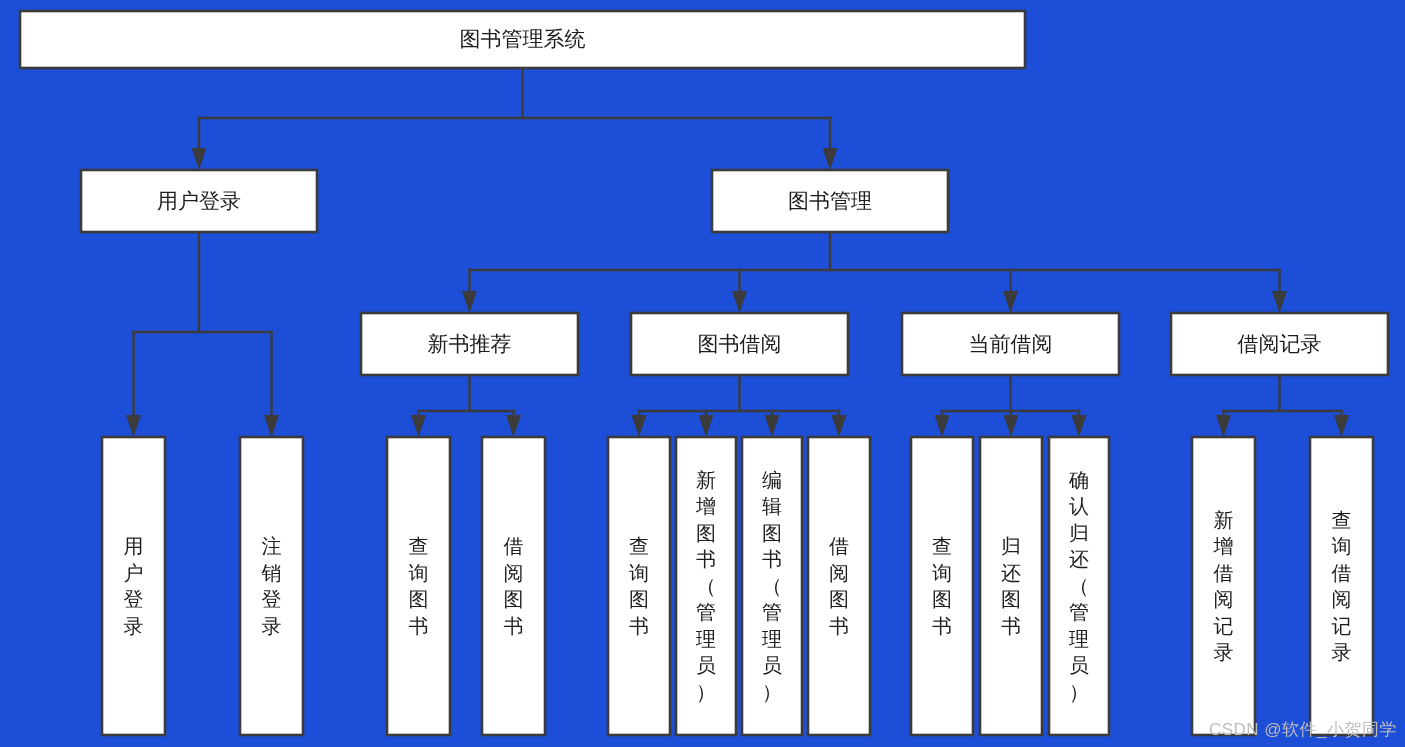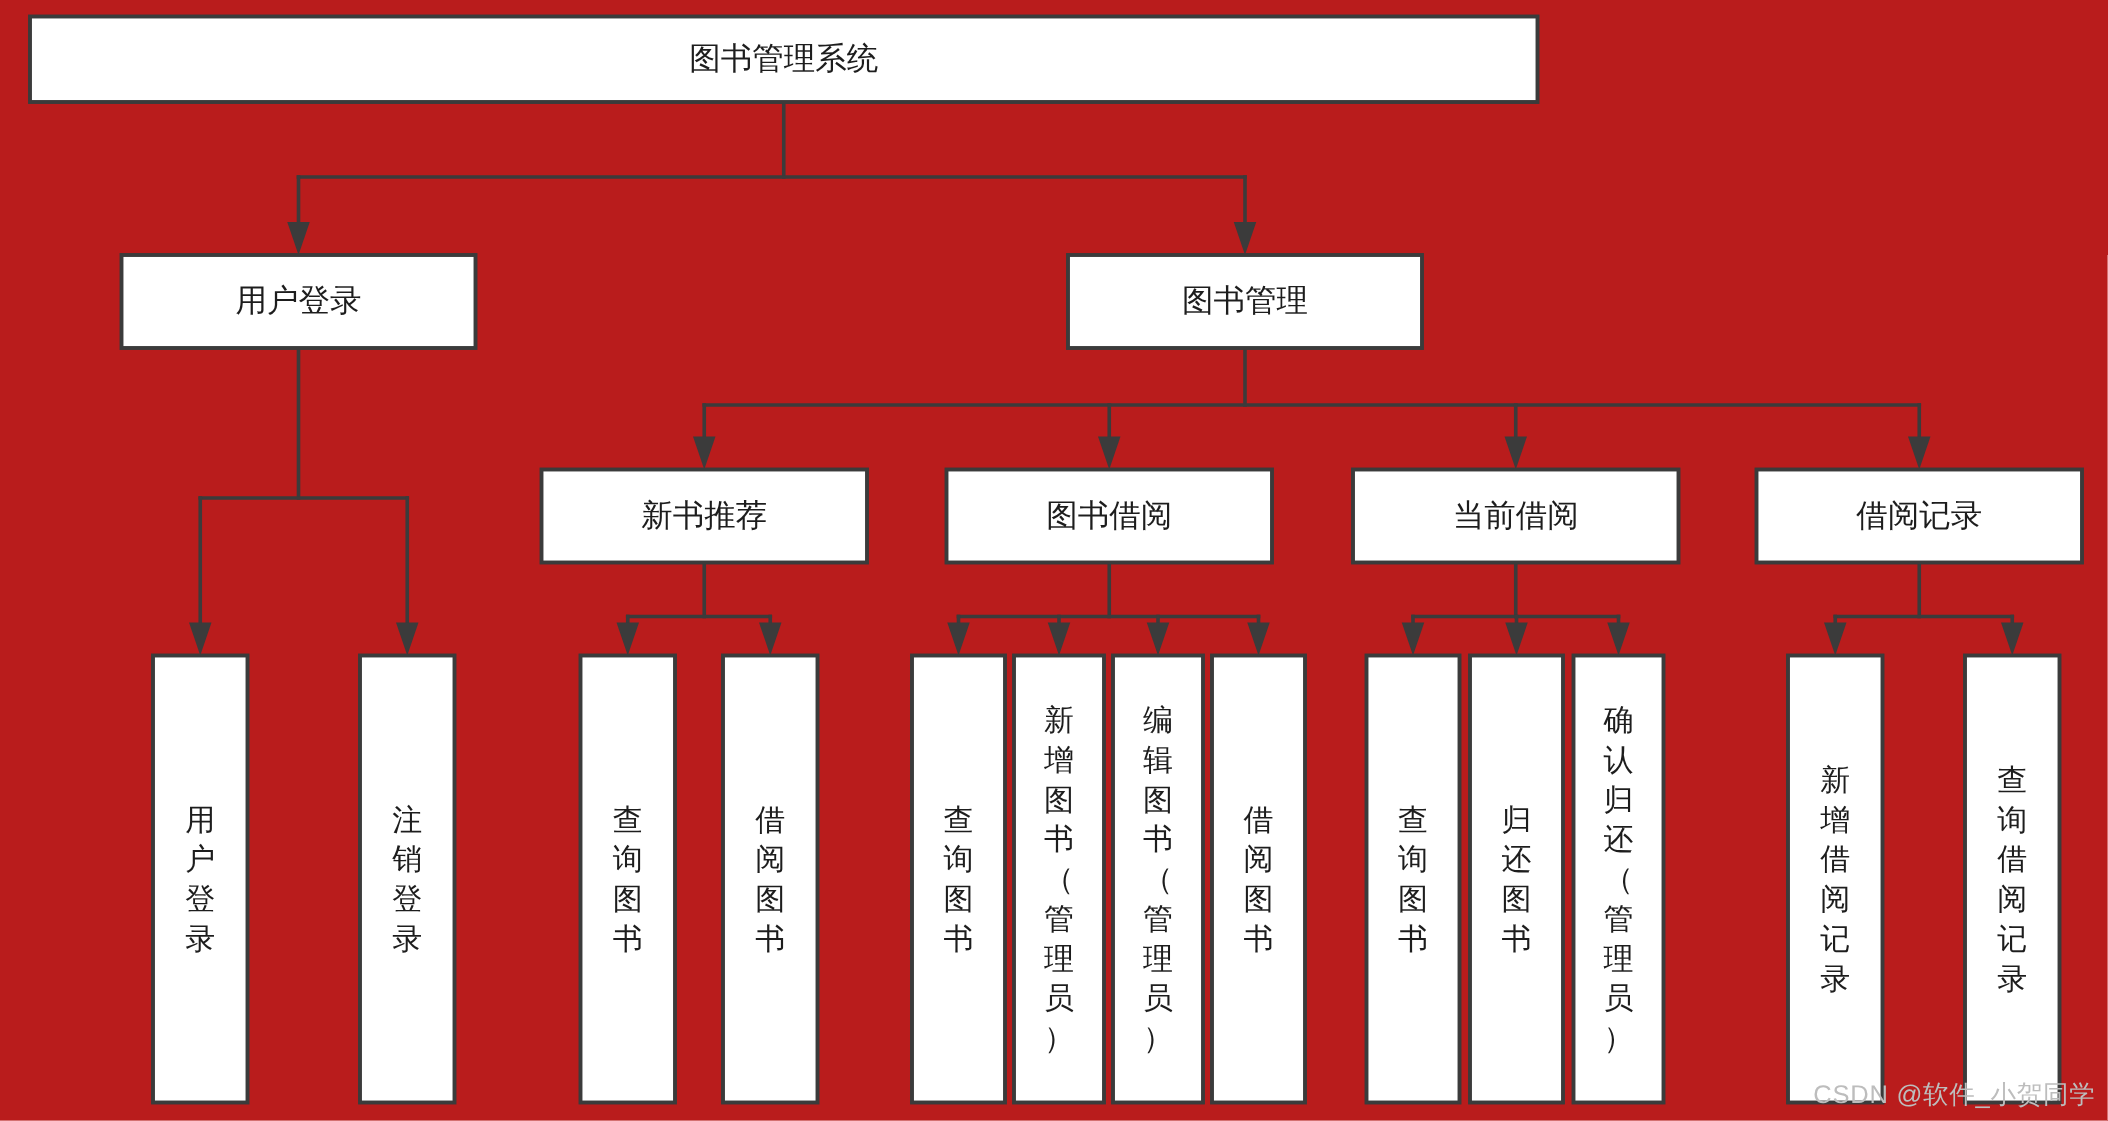"图书管理系统" #diagram-root { background: #b91c1c -> #1d4ed8 }
